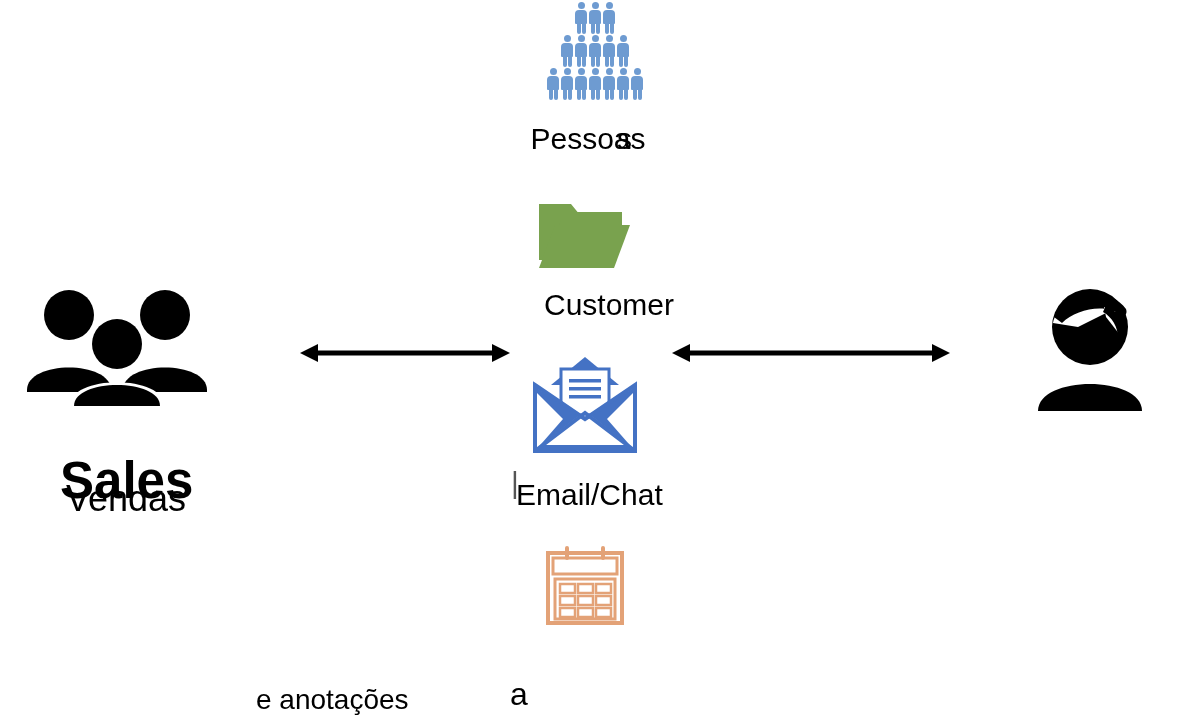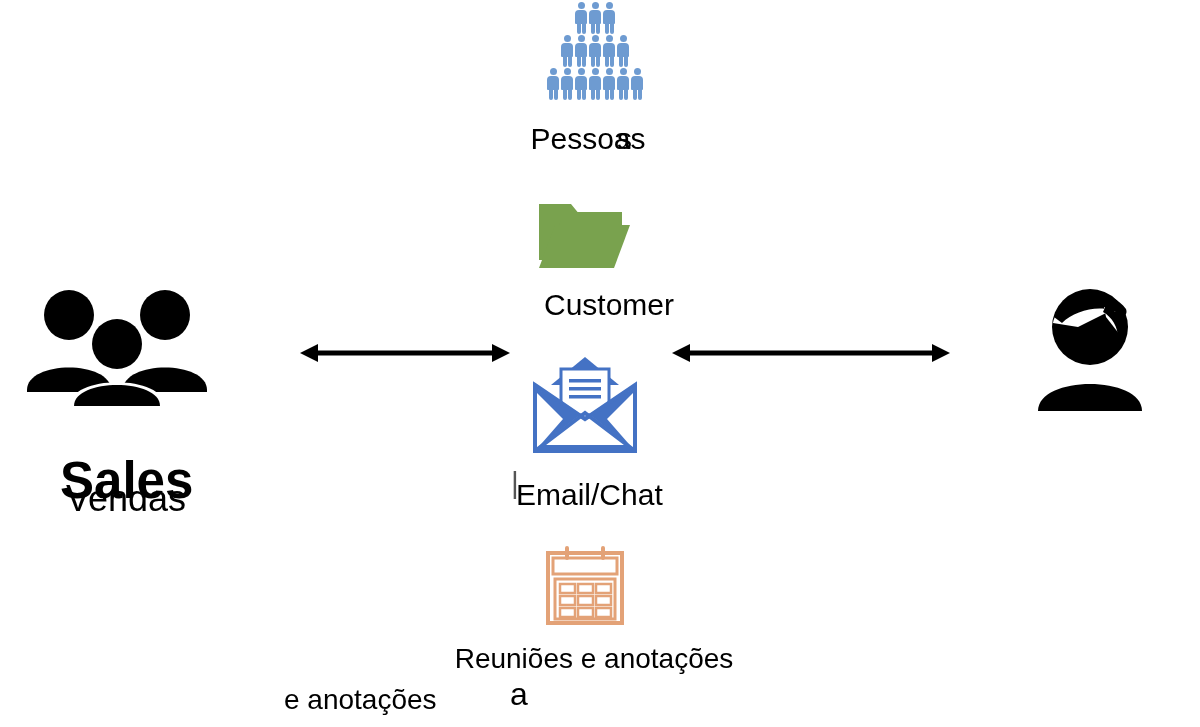"Reuniões e anotações" div.label { html: <div>Reuniões e anotações</div> -> none }
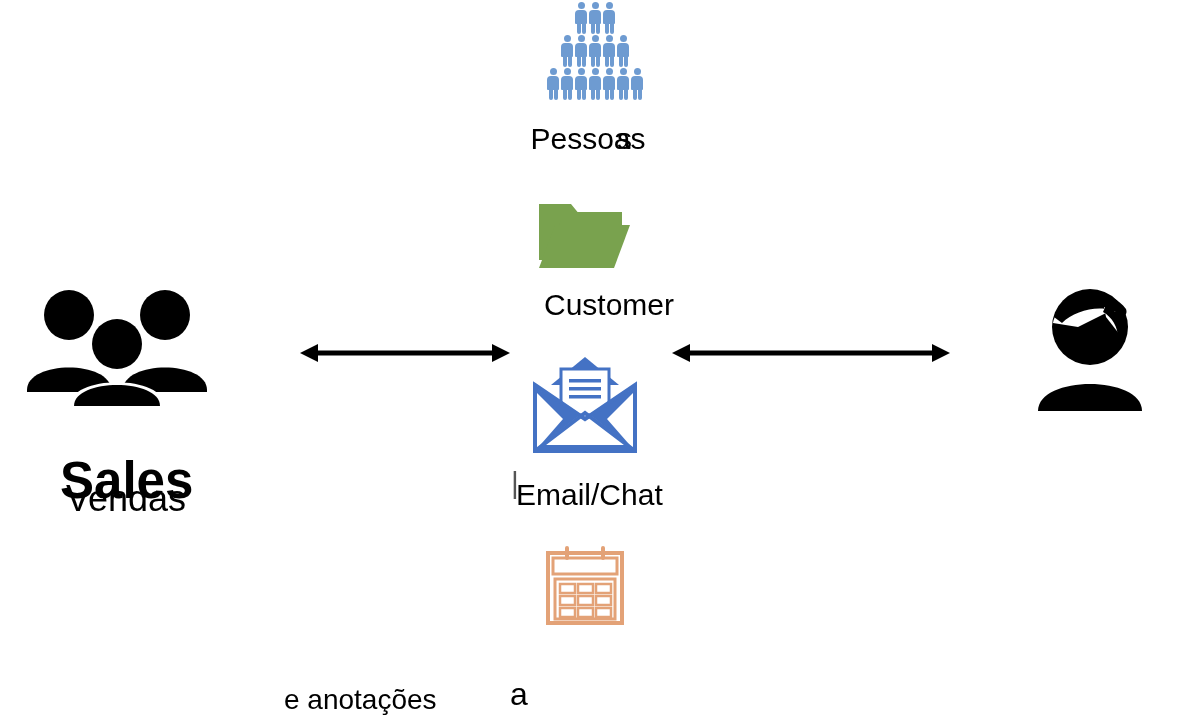"e anotações" div.label { margin-left: 28px -> none }
